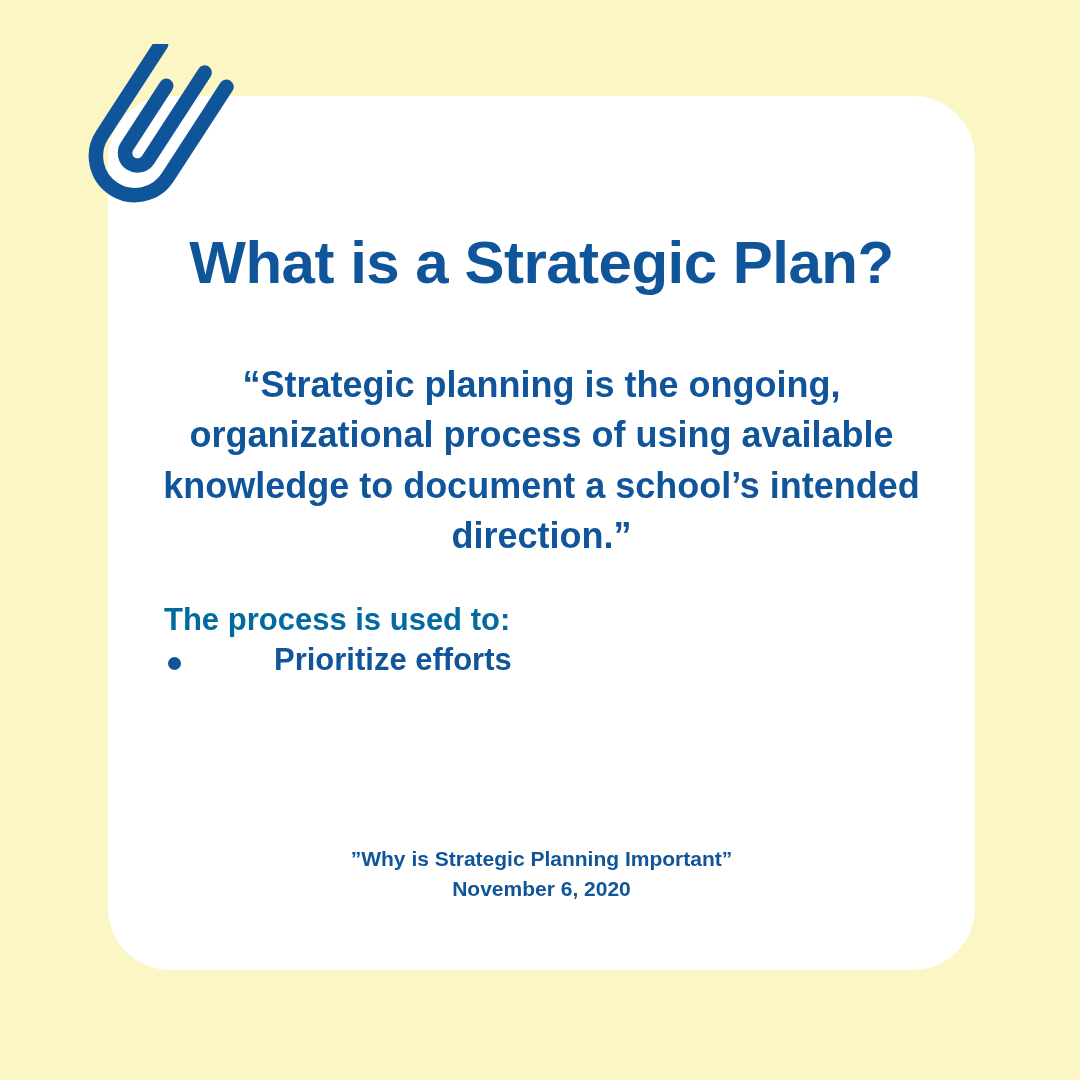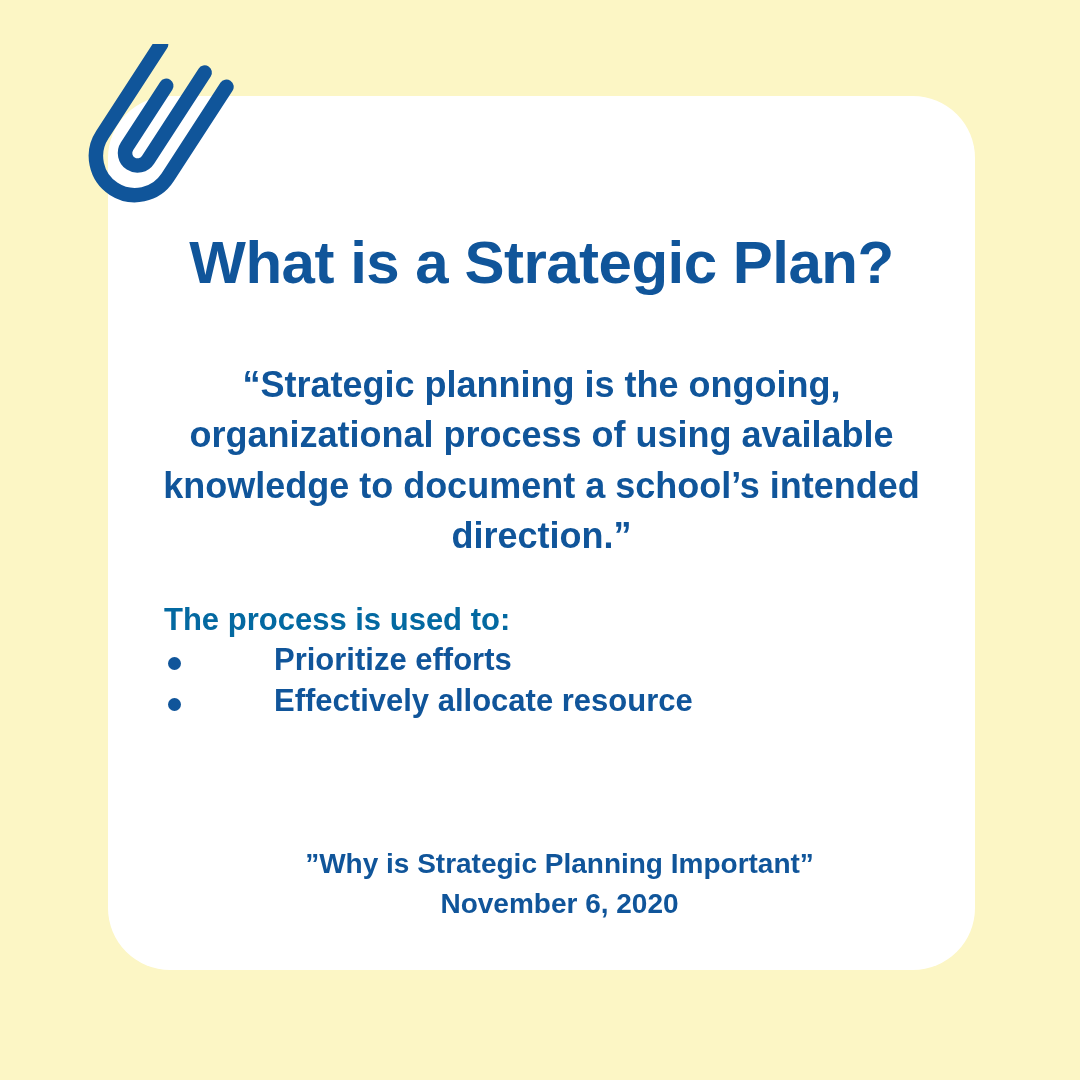"Effectively allocate resource" li { html: <li> <span></span> <span>Effectively allocate resource</span> </li> -> none }
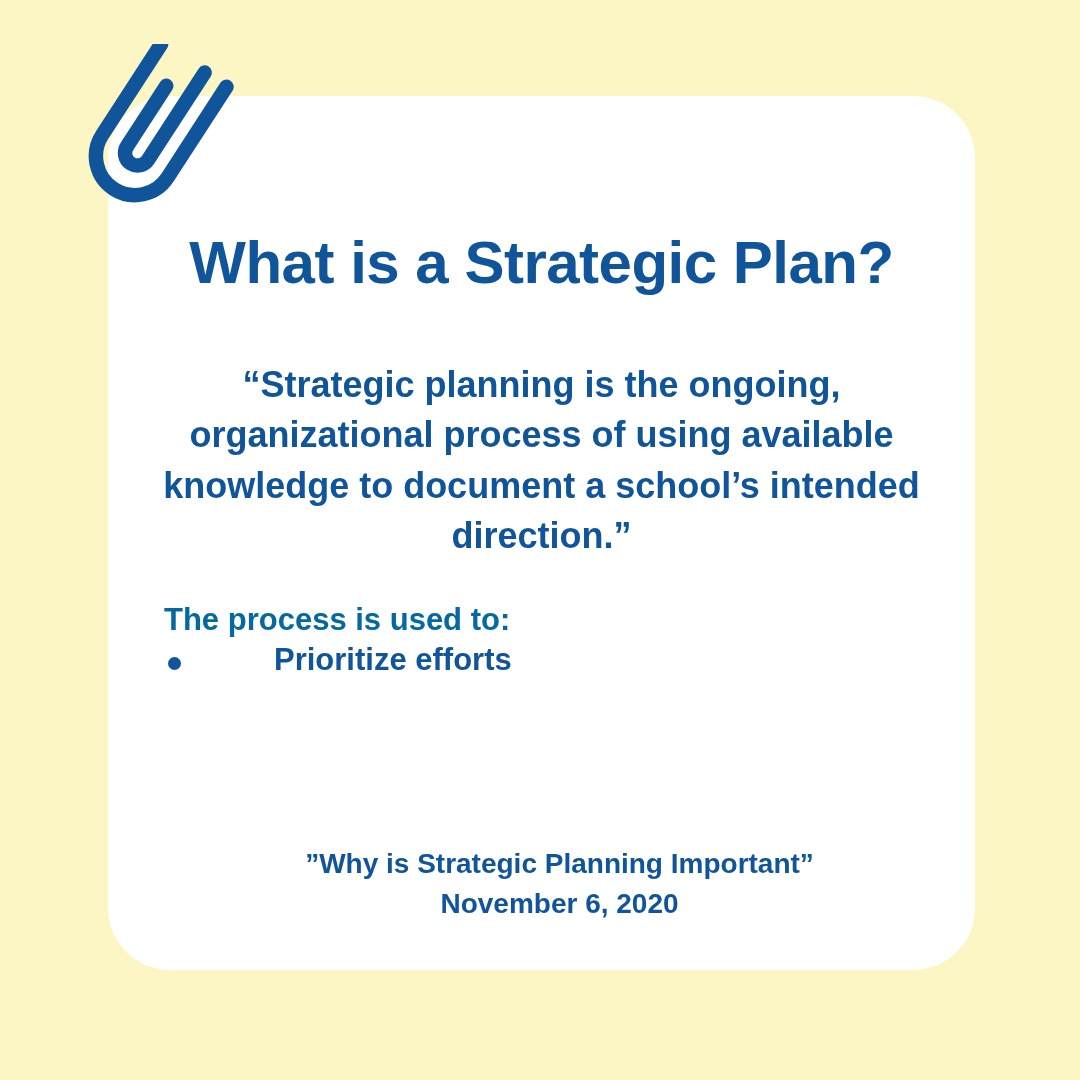"”Why is Strategic Planning Important”" .citation { font-size: 28px -> 21px; left: 18px -> 0 }
